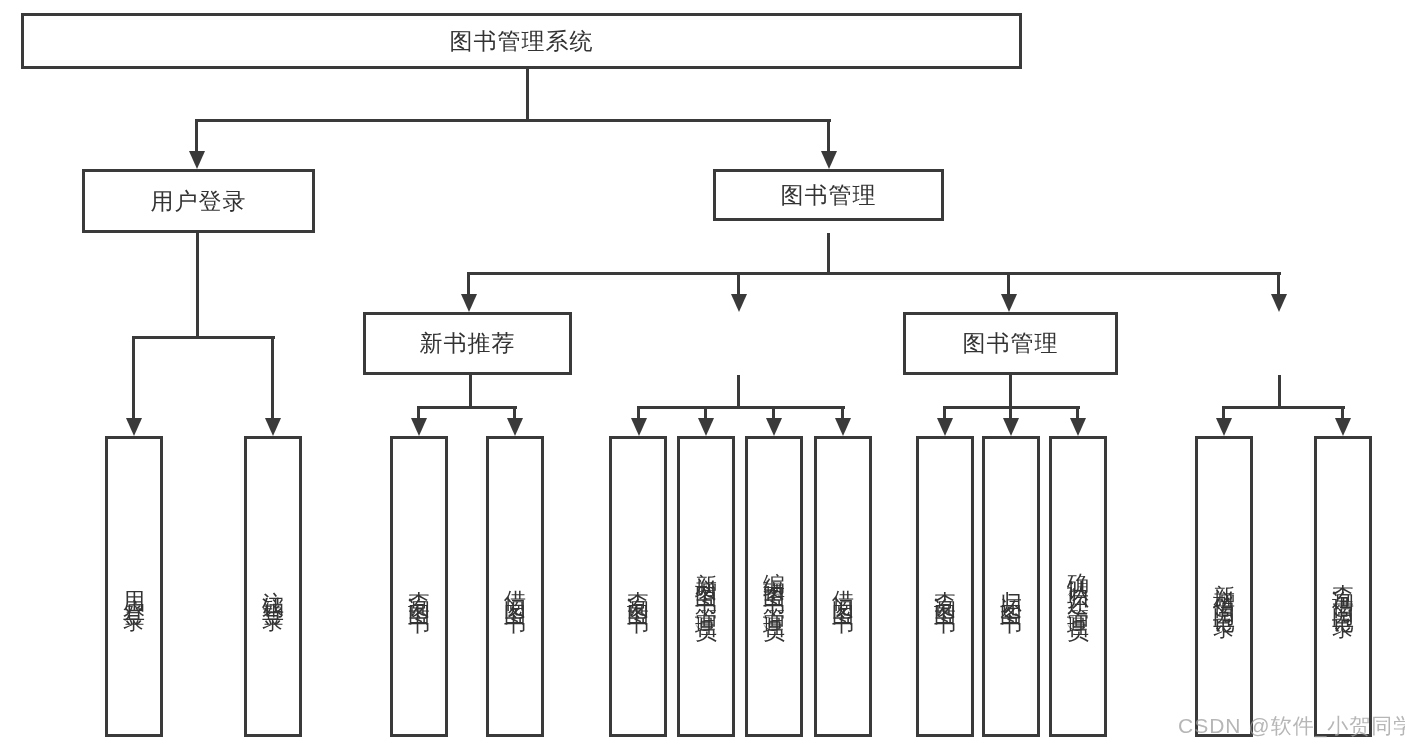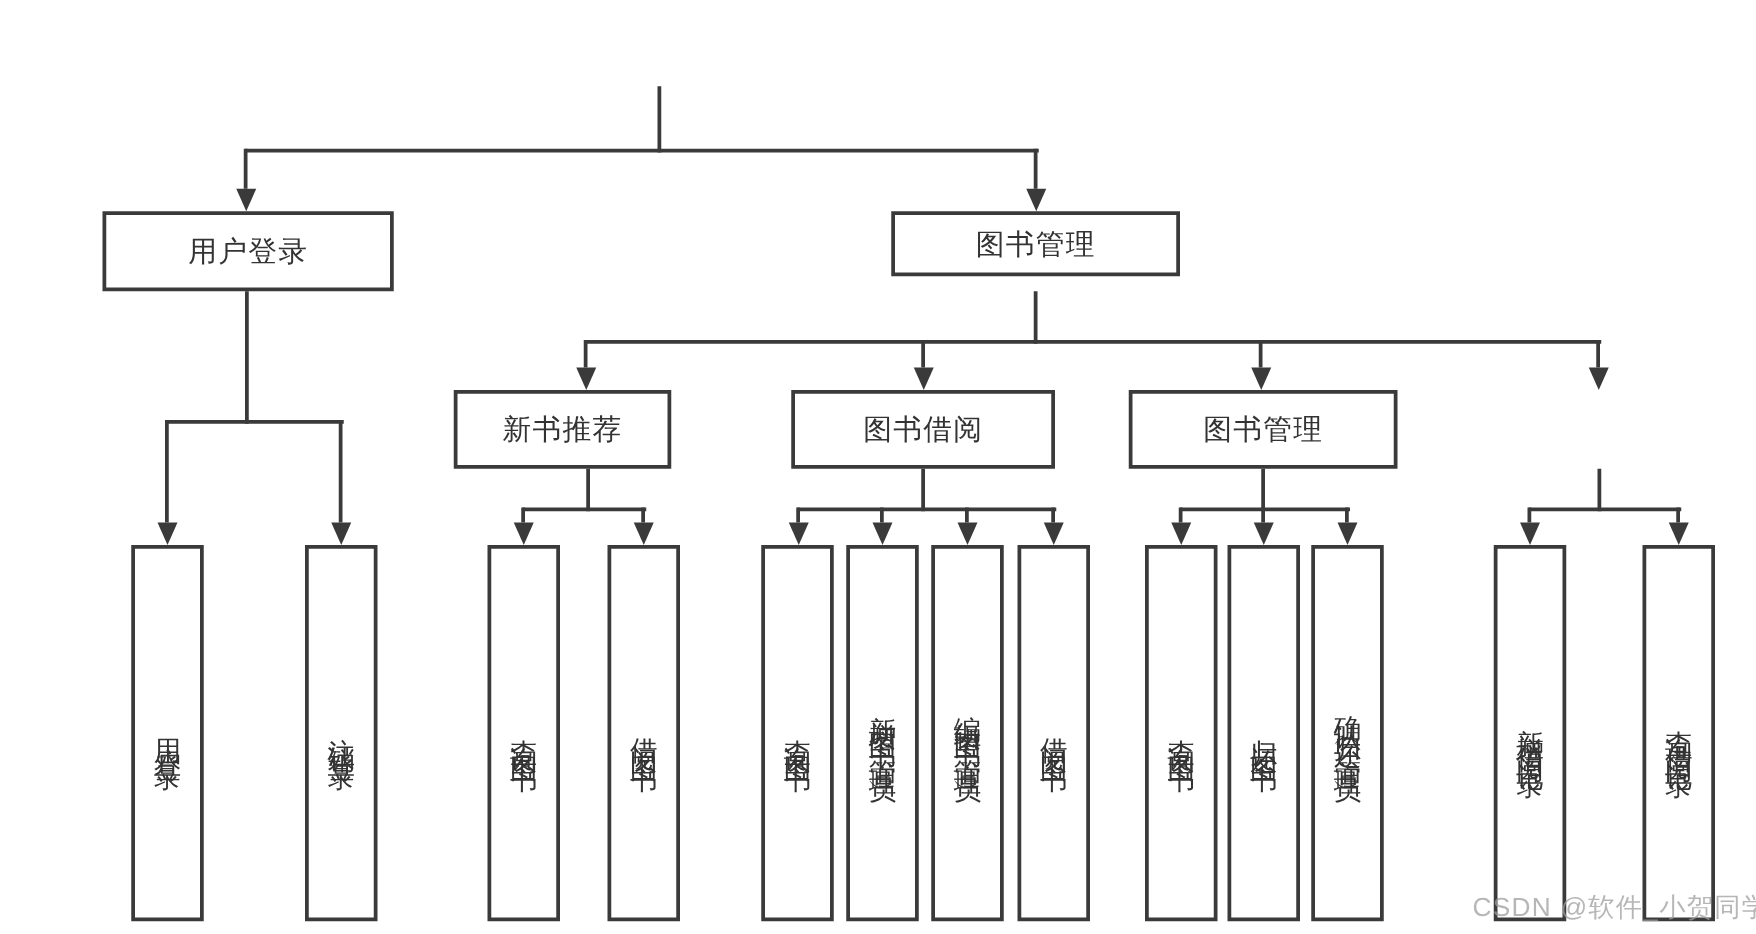"图书管理系统" div.node { html: none -> <div> <span>图书管理系统</span> </div> }
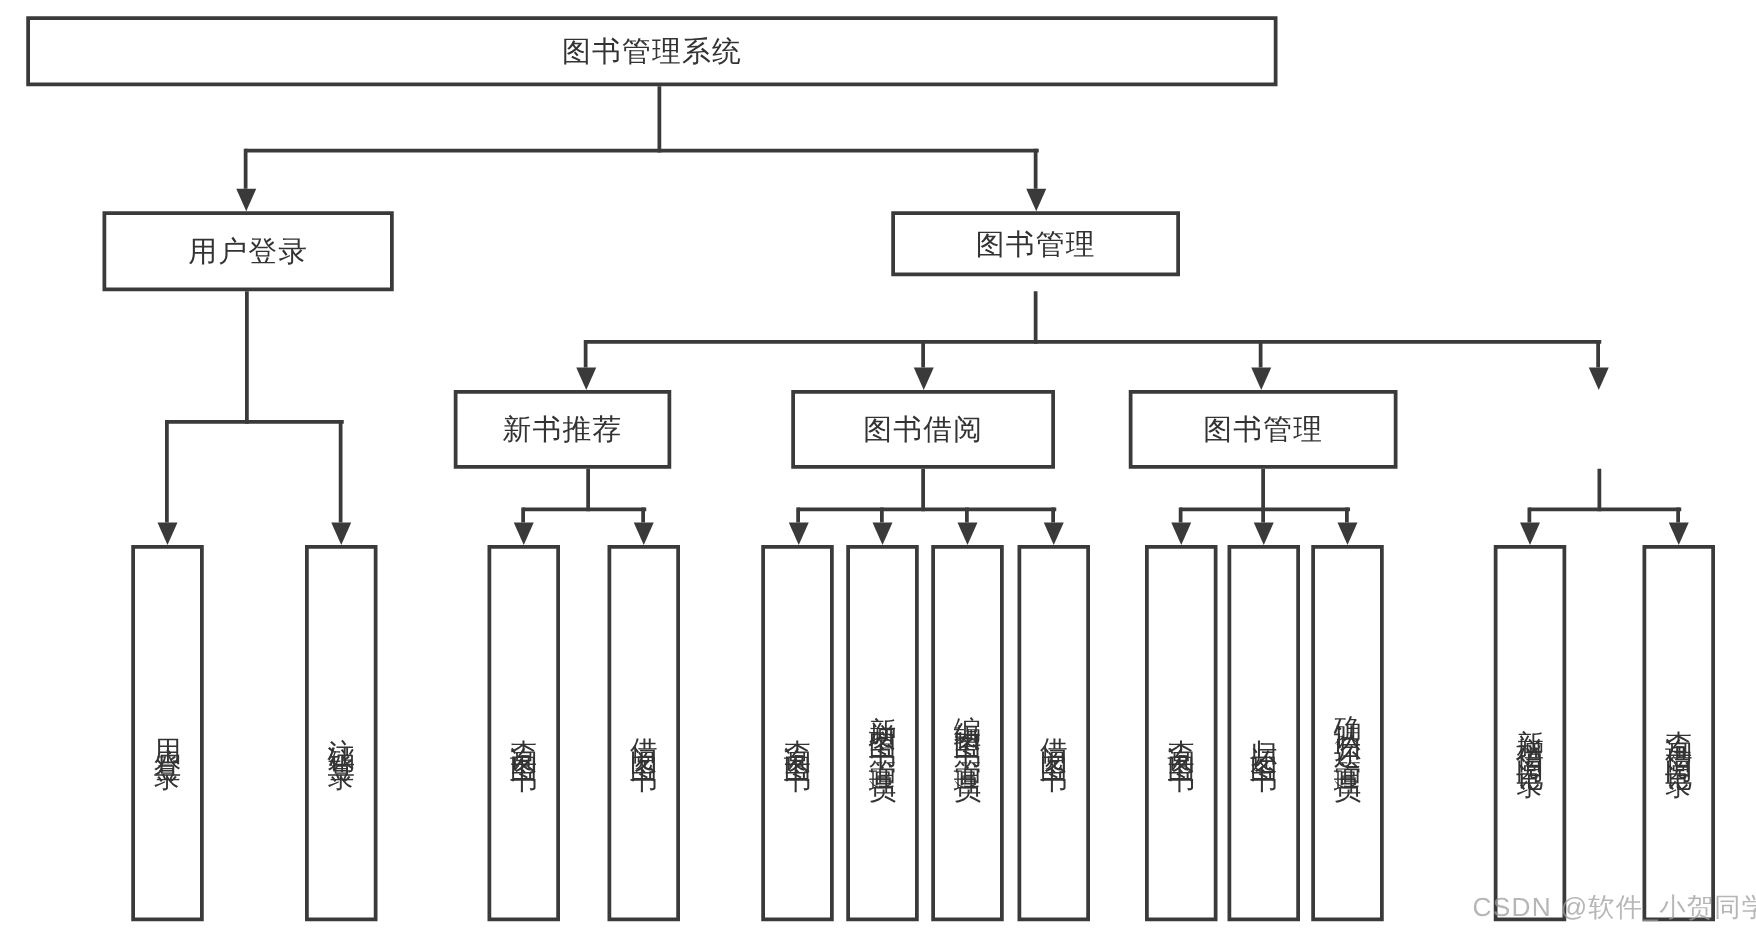"新书推荐" div.node { width: 174px -> 209px }
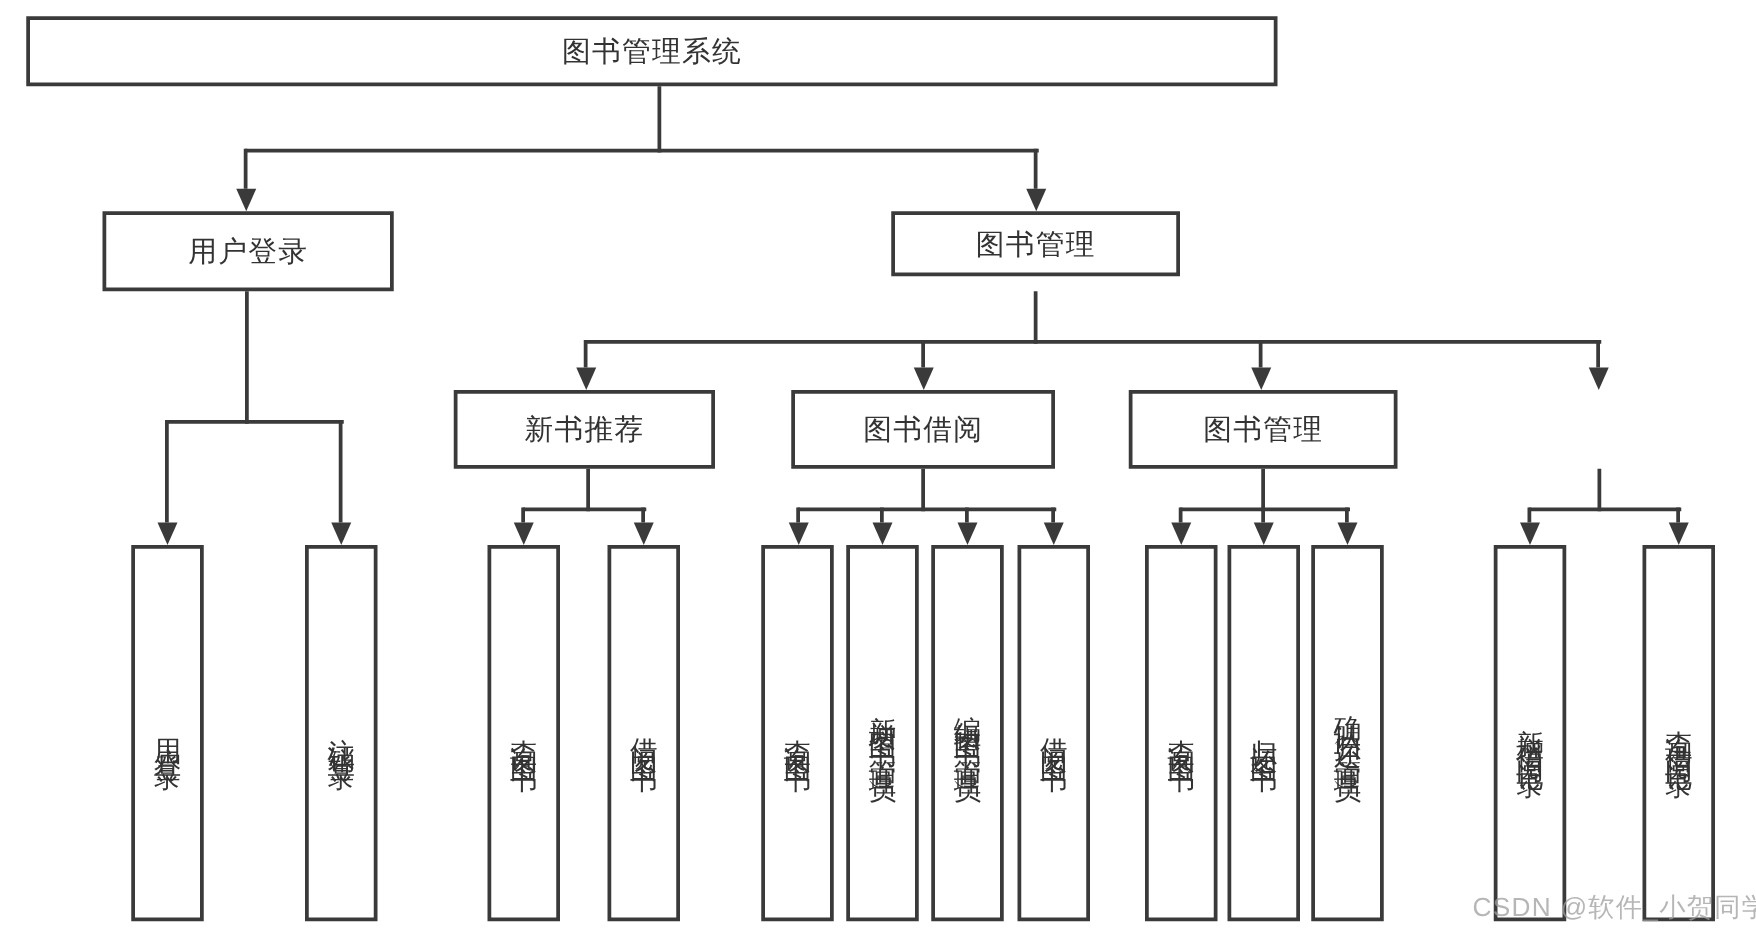"图书借阅" div.node { html: <div> <span>图书借阅</span> </div> -> none }
